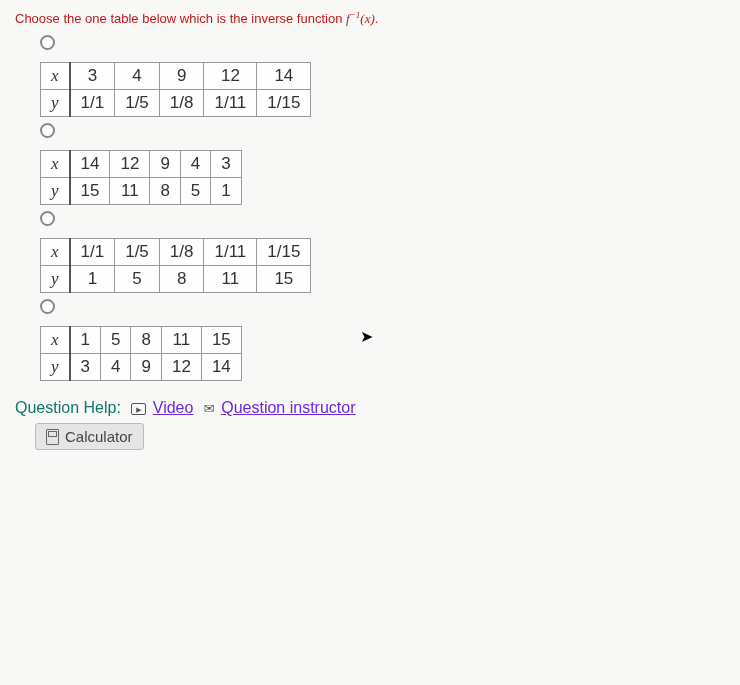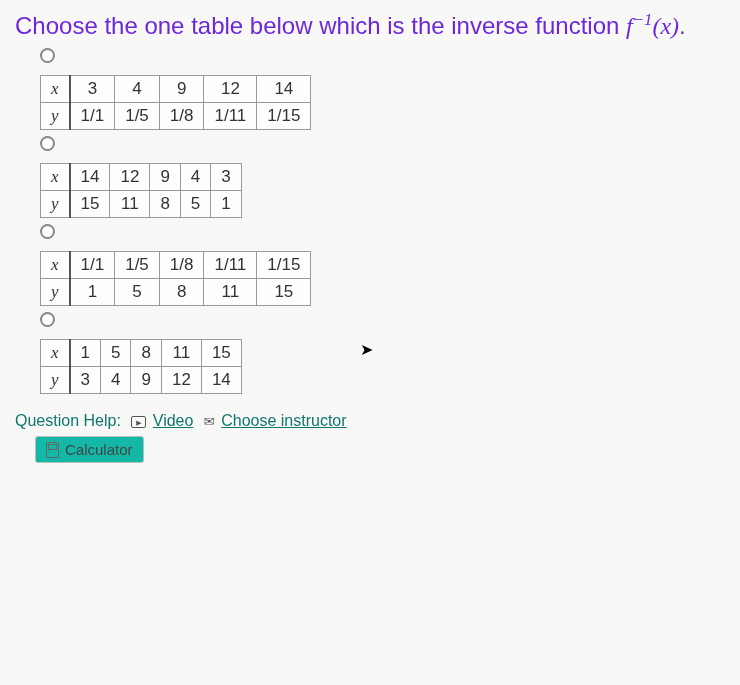"Choose the one table below" .question-text { color: #6d28d9 -> #b91c1c; font-size: 24px -> 13px }
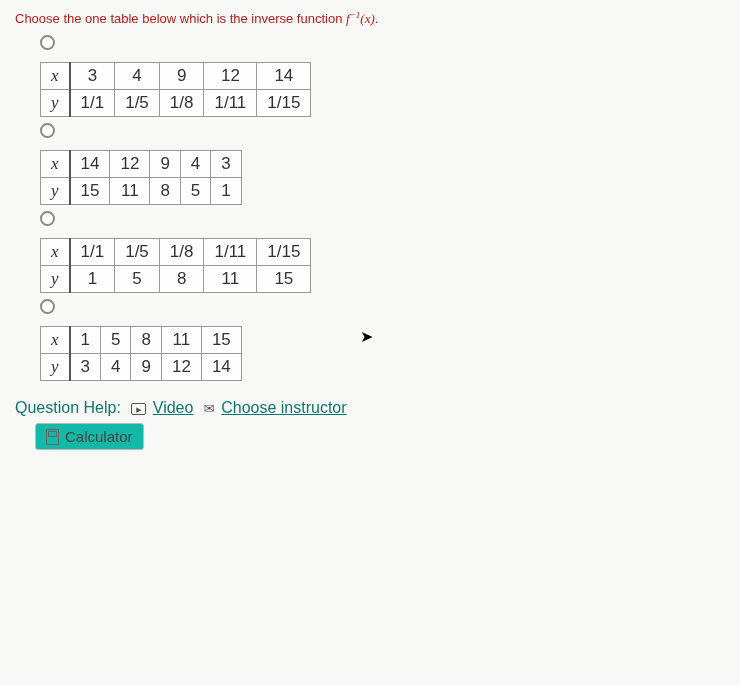"Video" .help-link { color: #0f766e -> #6d28d9 }
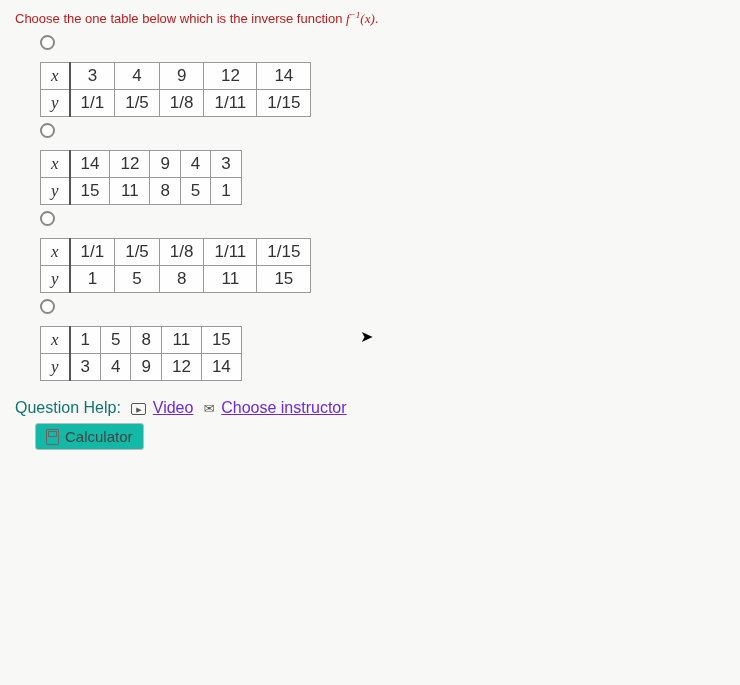"Choose instructor" a.help-link { text: Choose -> Question }
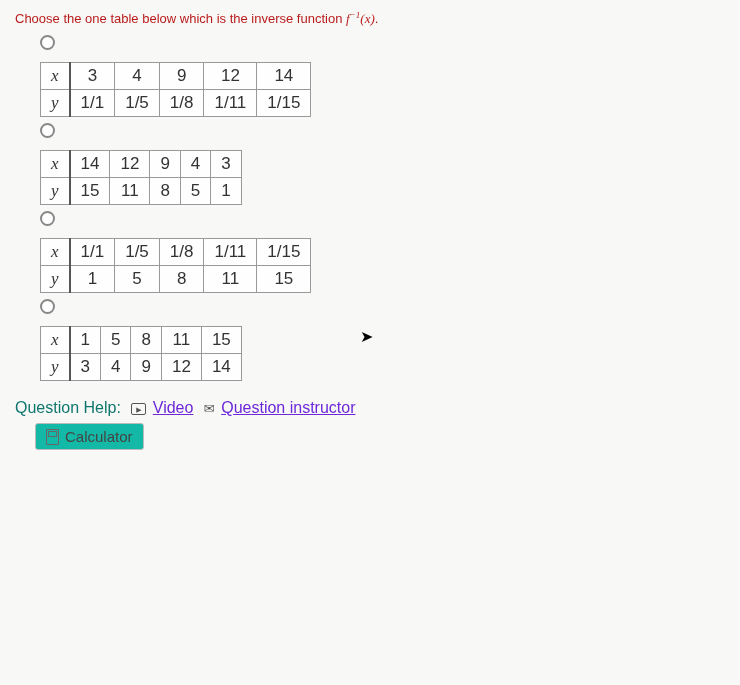"Calculator" .calculator-btn { background: #14b8a6 -> #e5e5e5 }
